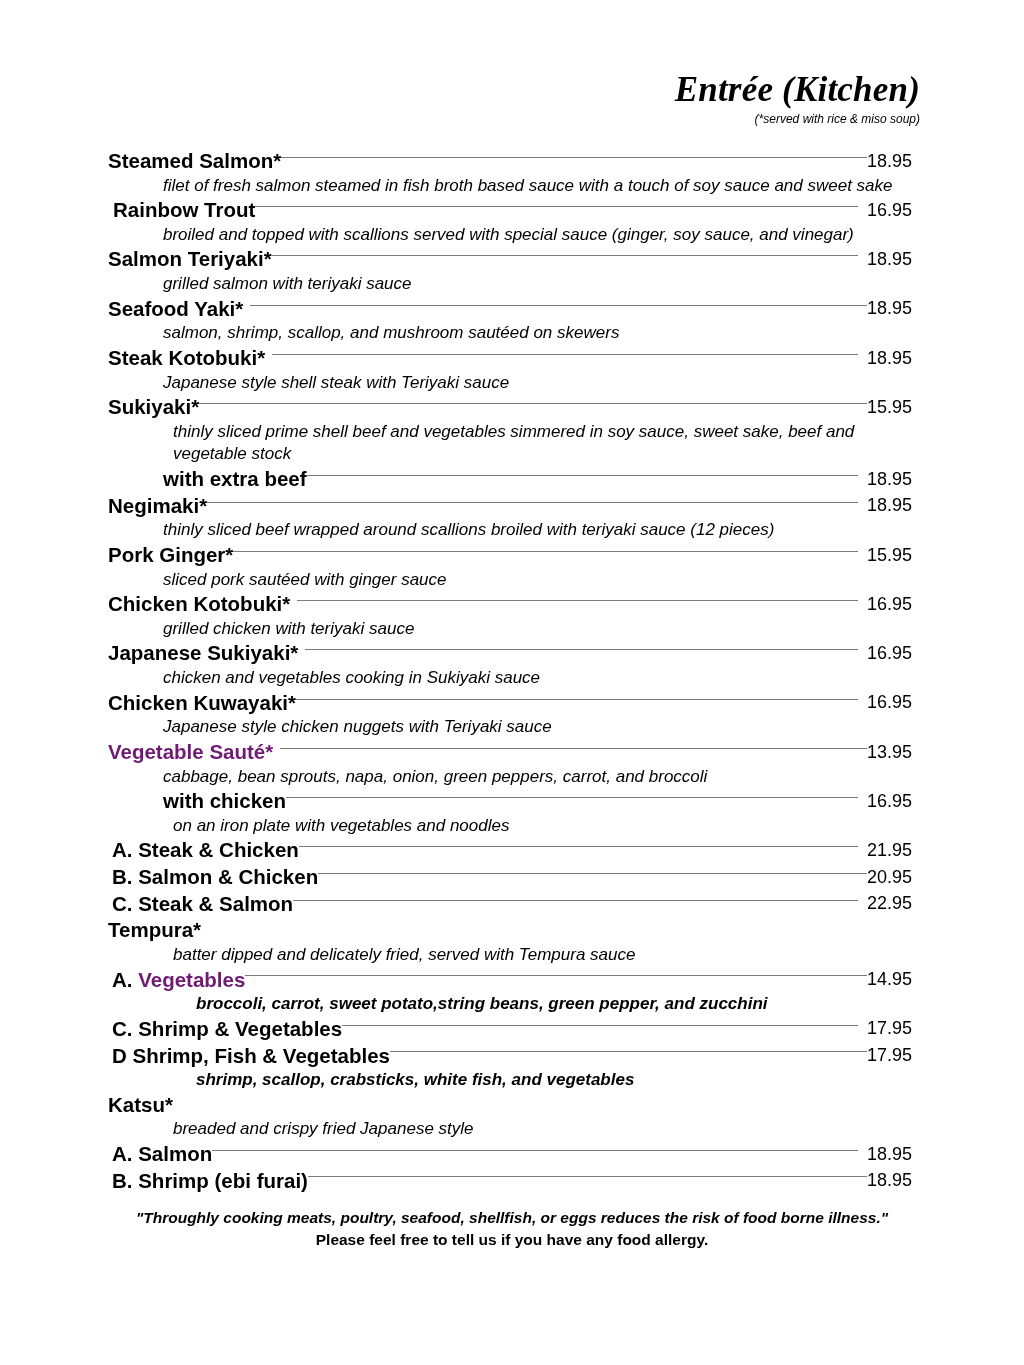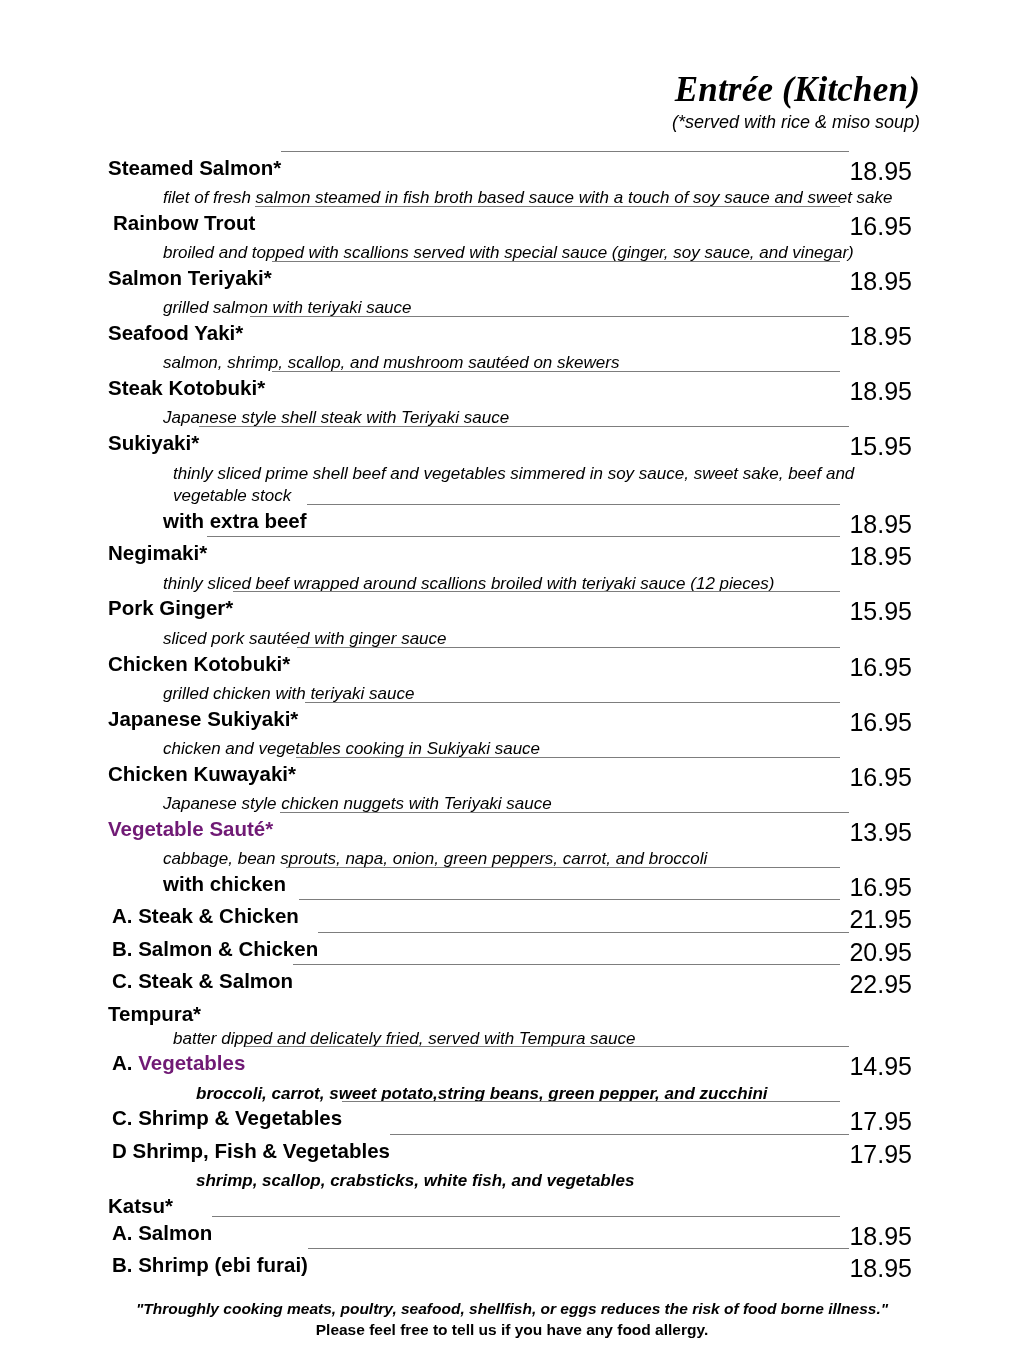"(*served with rice & miso" .menu-subtitle { font-size: 18px -> 12px }
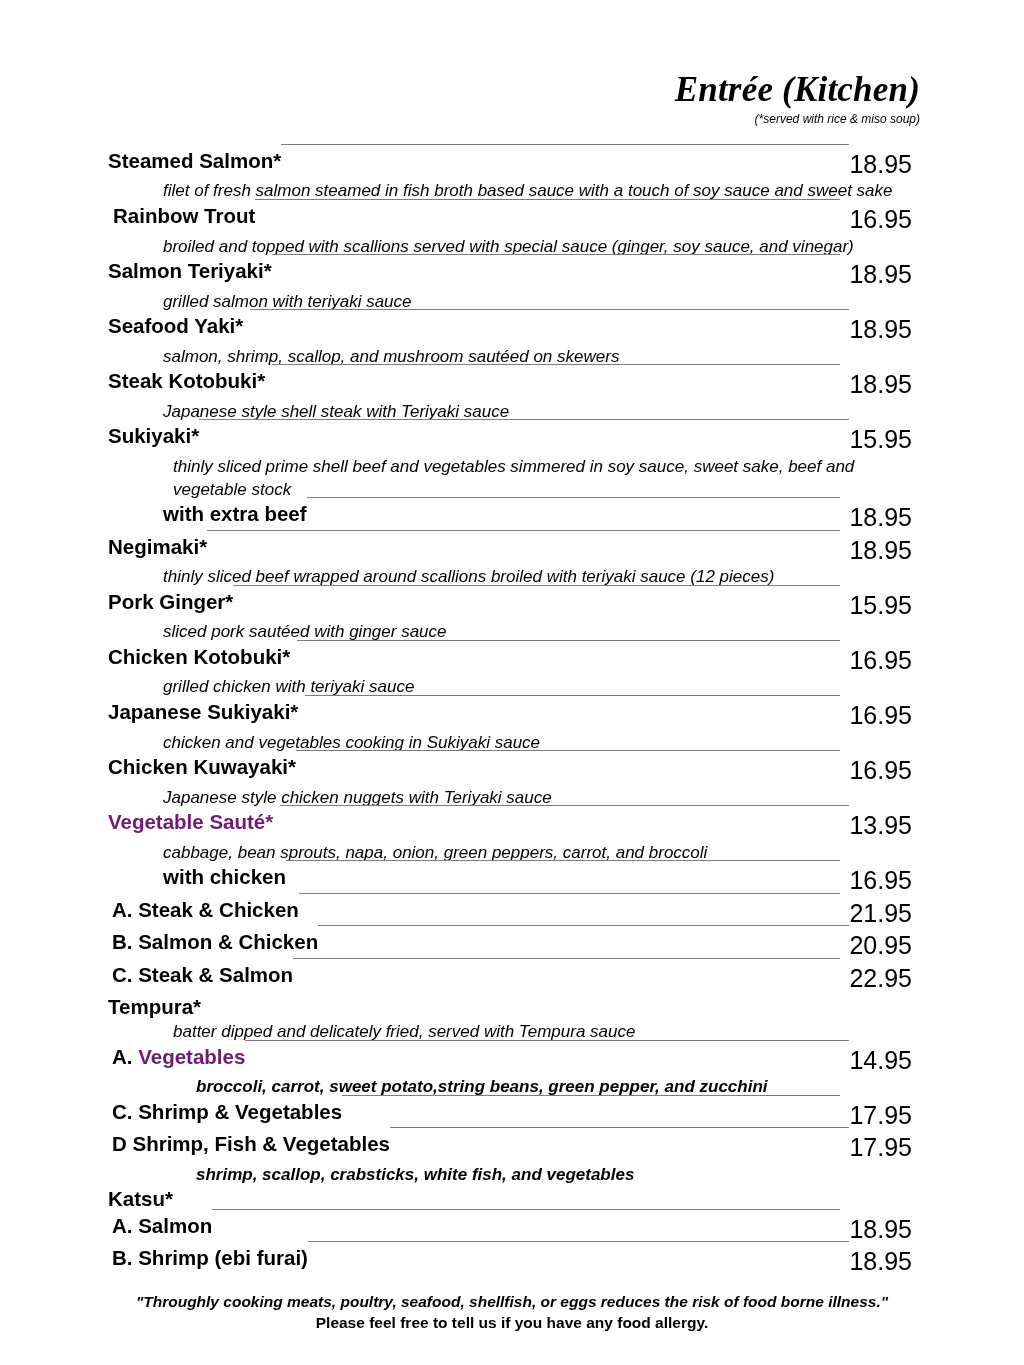"Steamed Salmon*" .row { align-items: flex-start -> center }
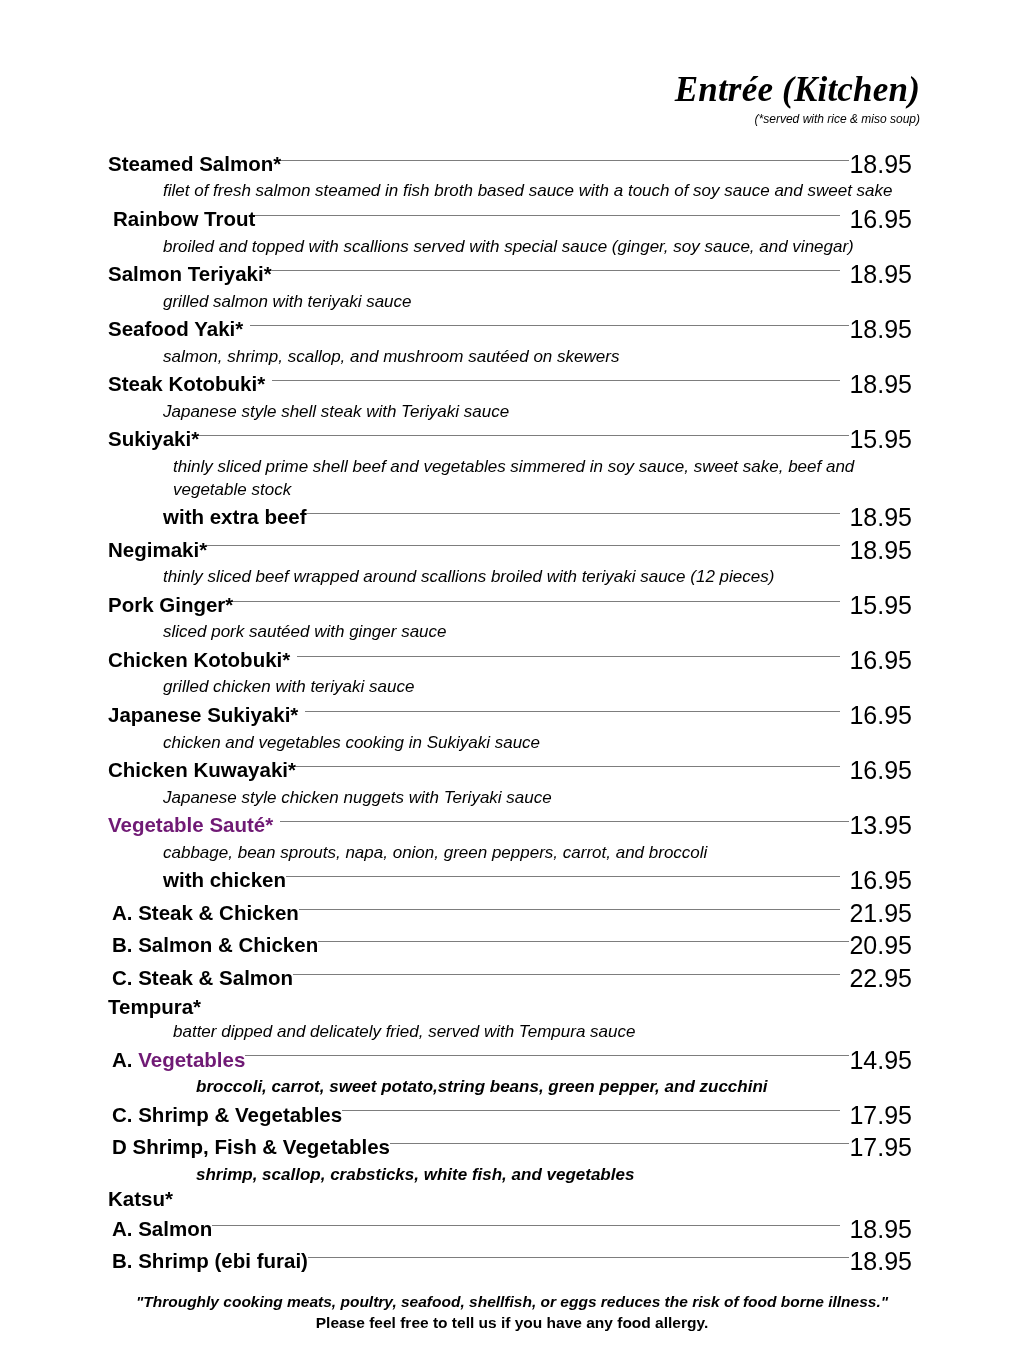"18.95" .price { font-size: 25px -> 18px }
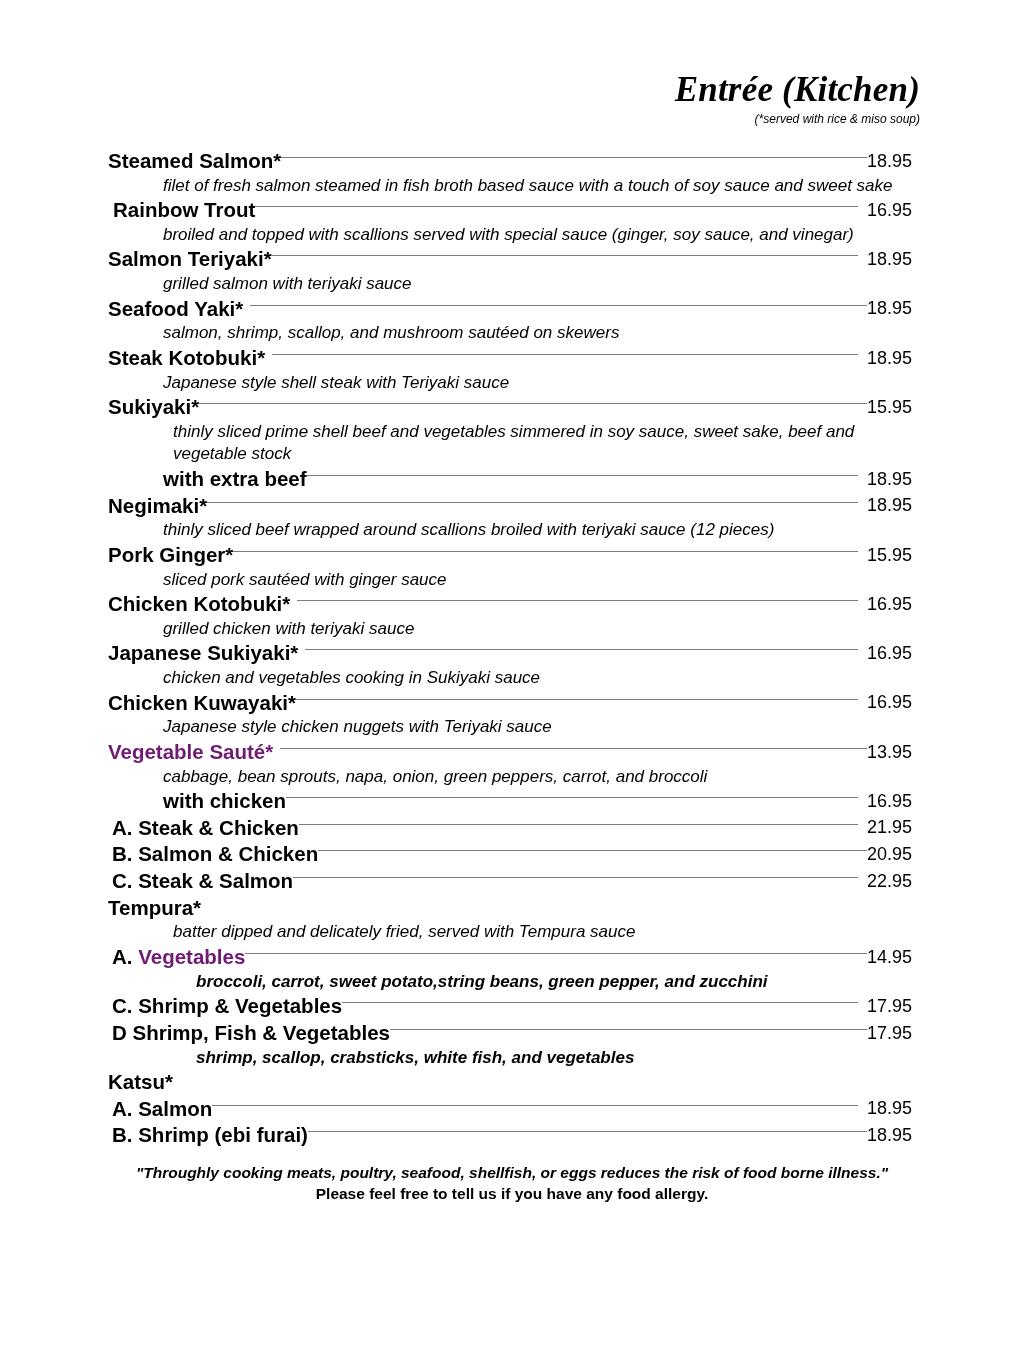"on an iron plate with" div.desc { html: none -> <div>on an iron plate with vegetables and noodles</div> }
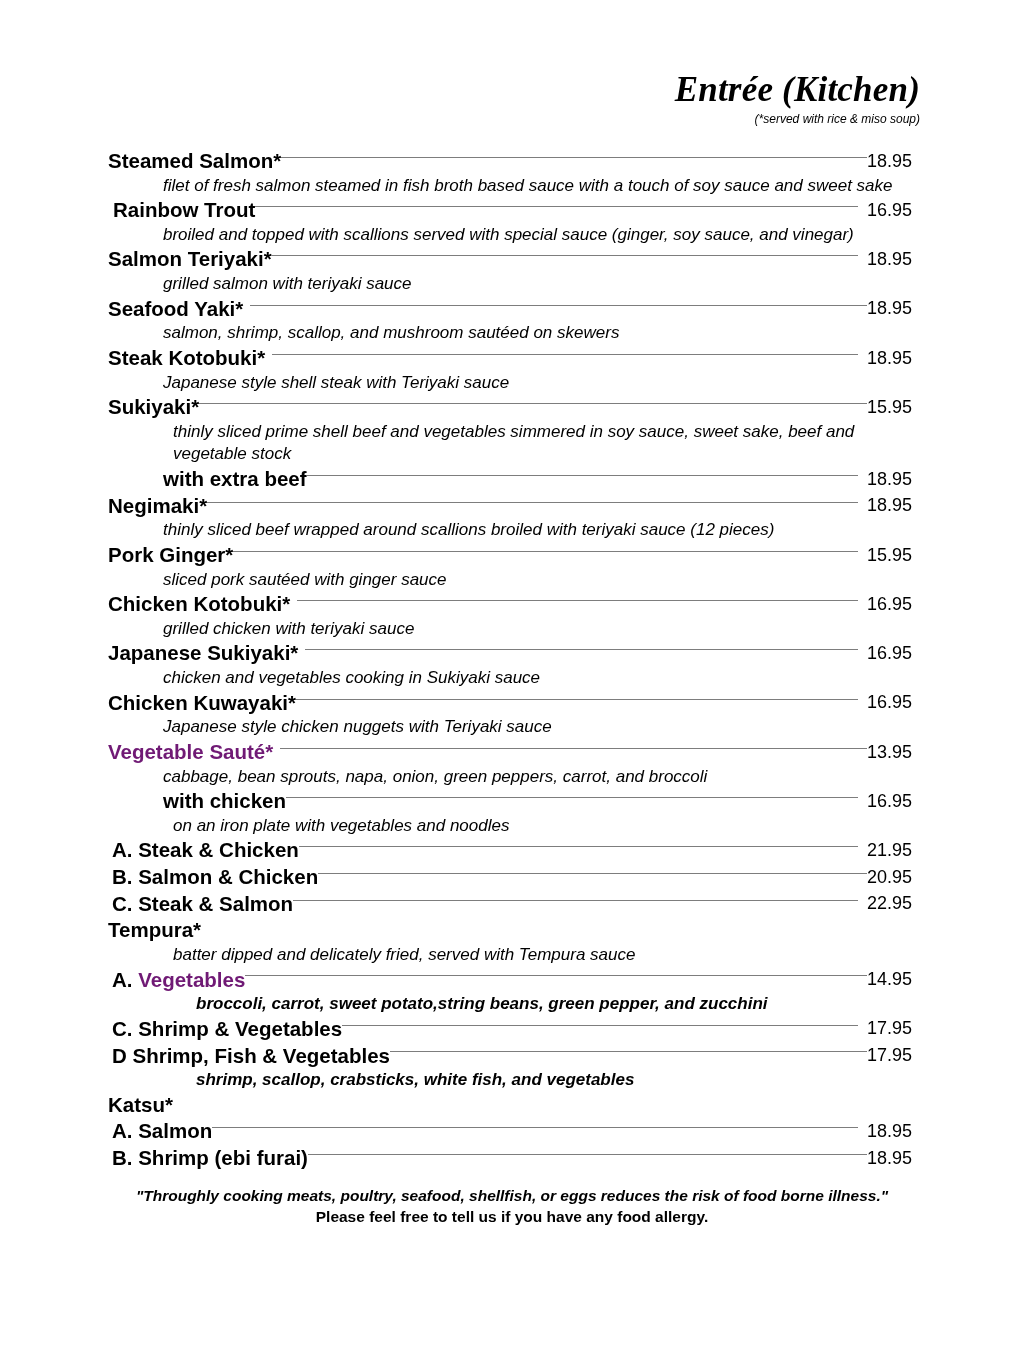"breaded and crispy fried Japanese" div.desc { html: none -> <div>breaded and crispy fried Japanese style</div> }
